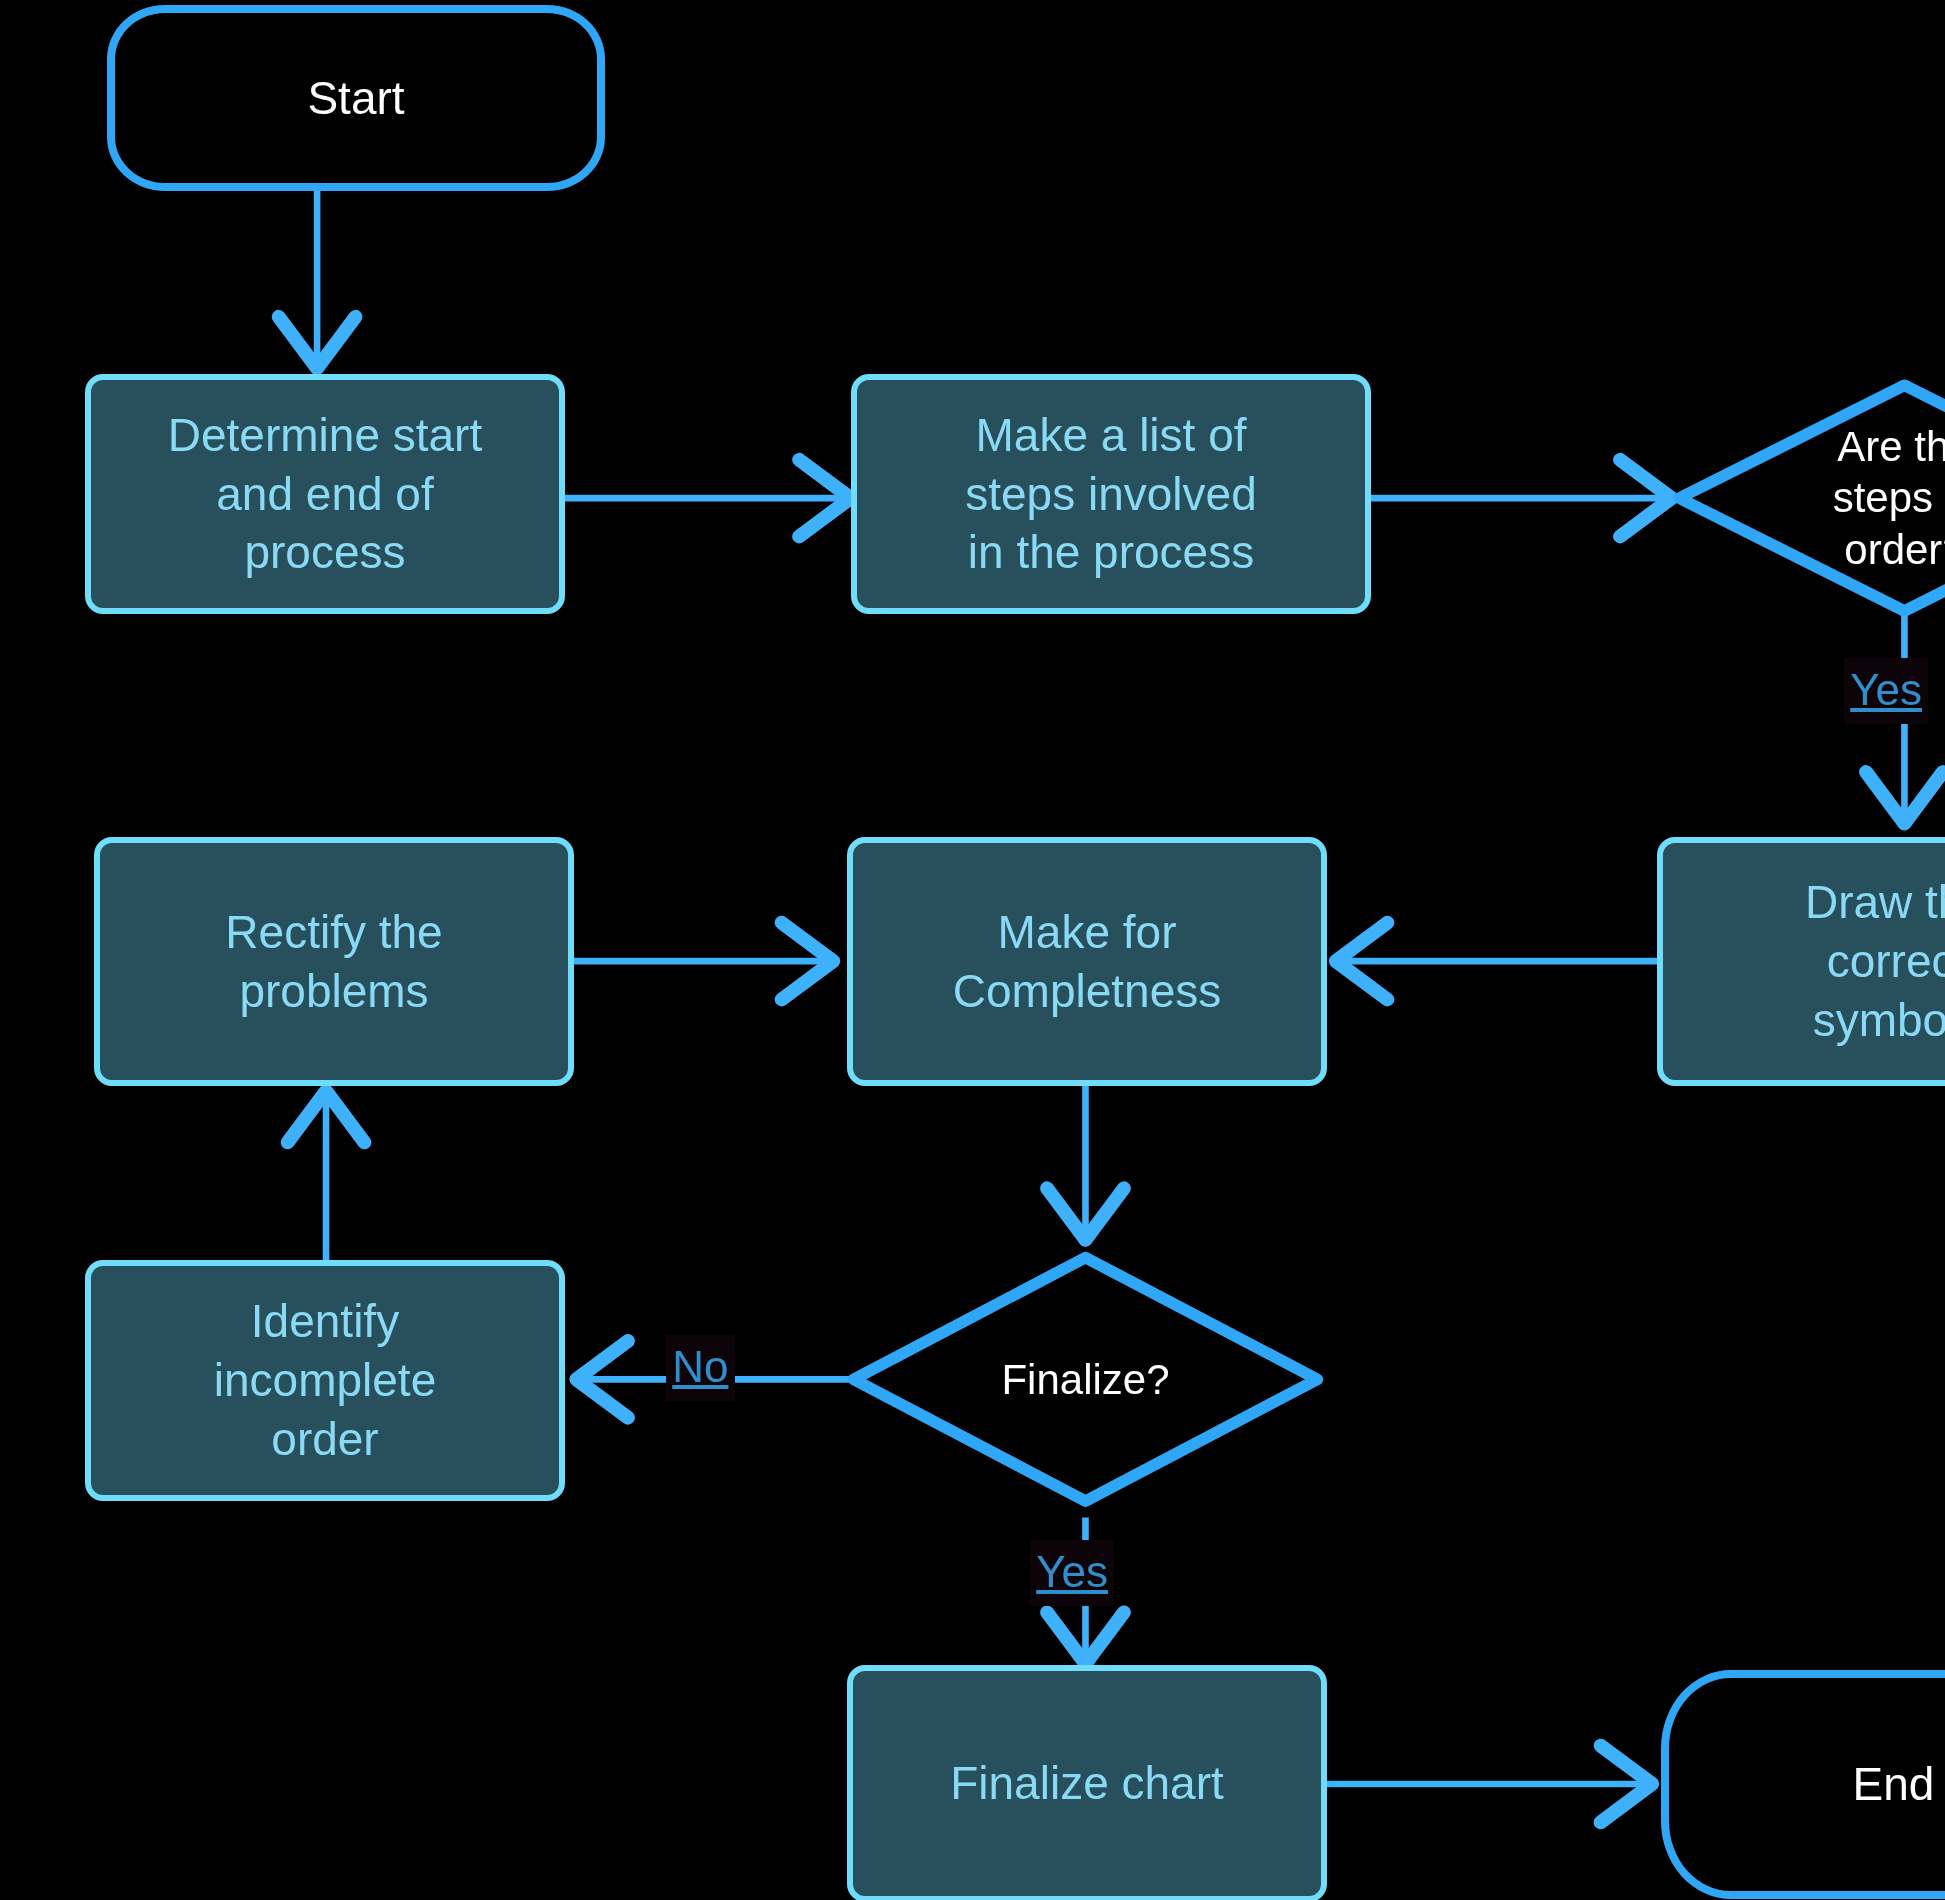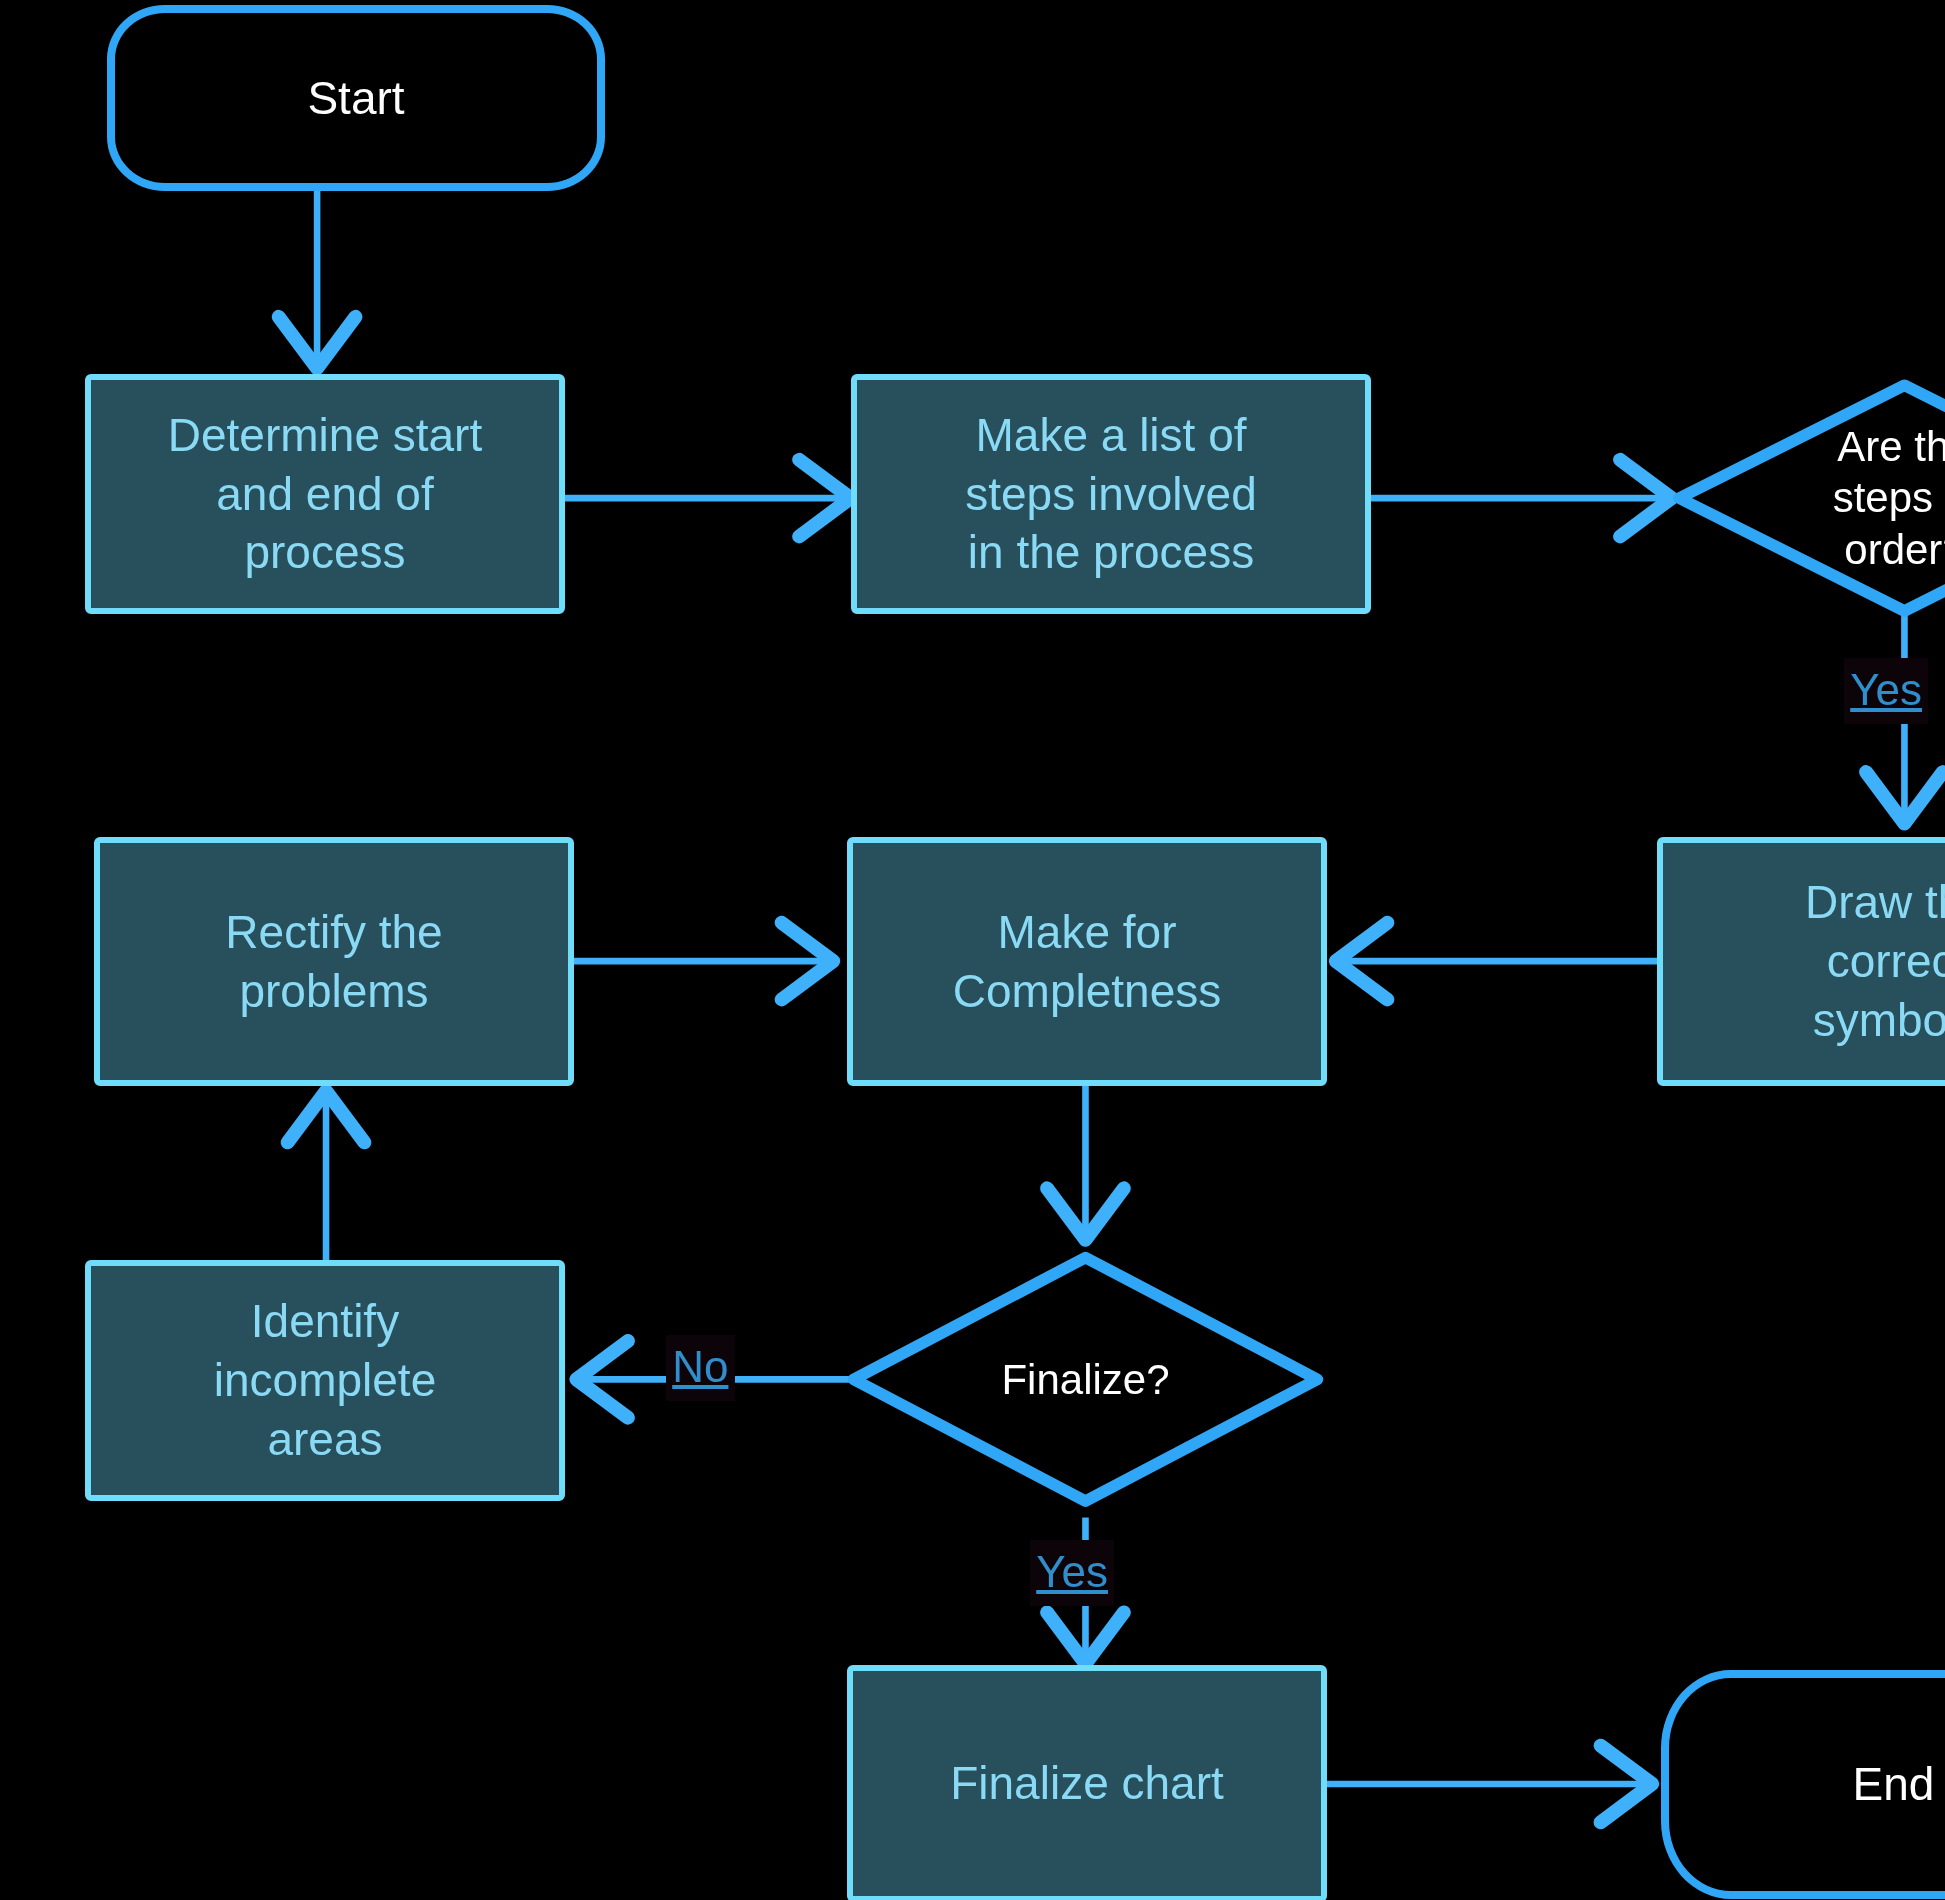"Determine start" .process { border-radius: 6px -> 18px }
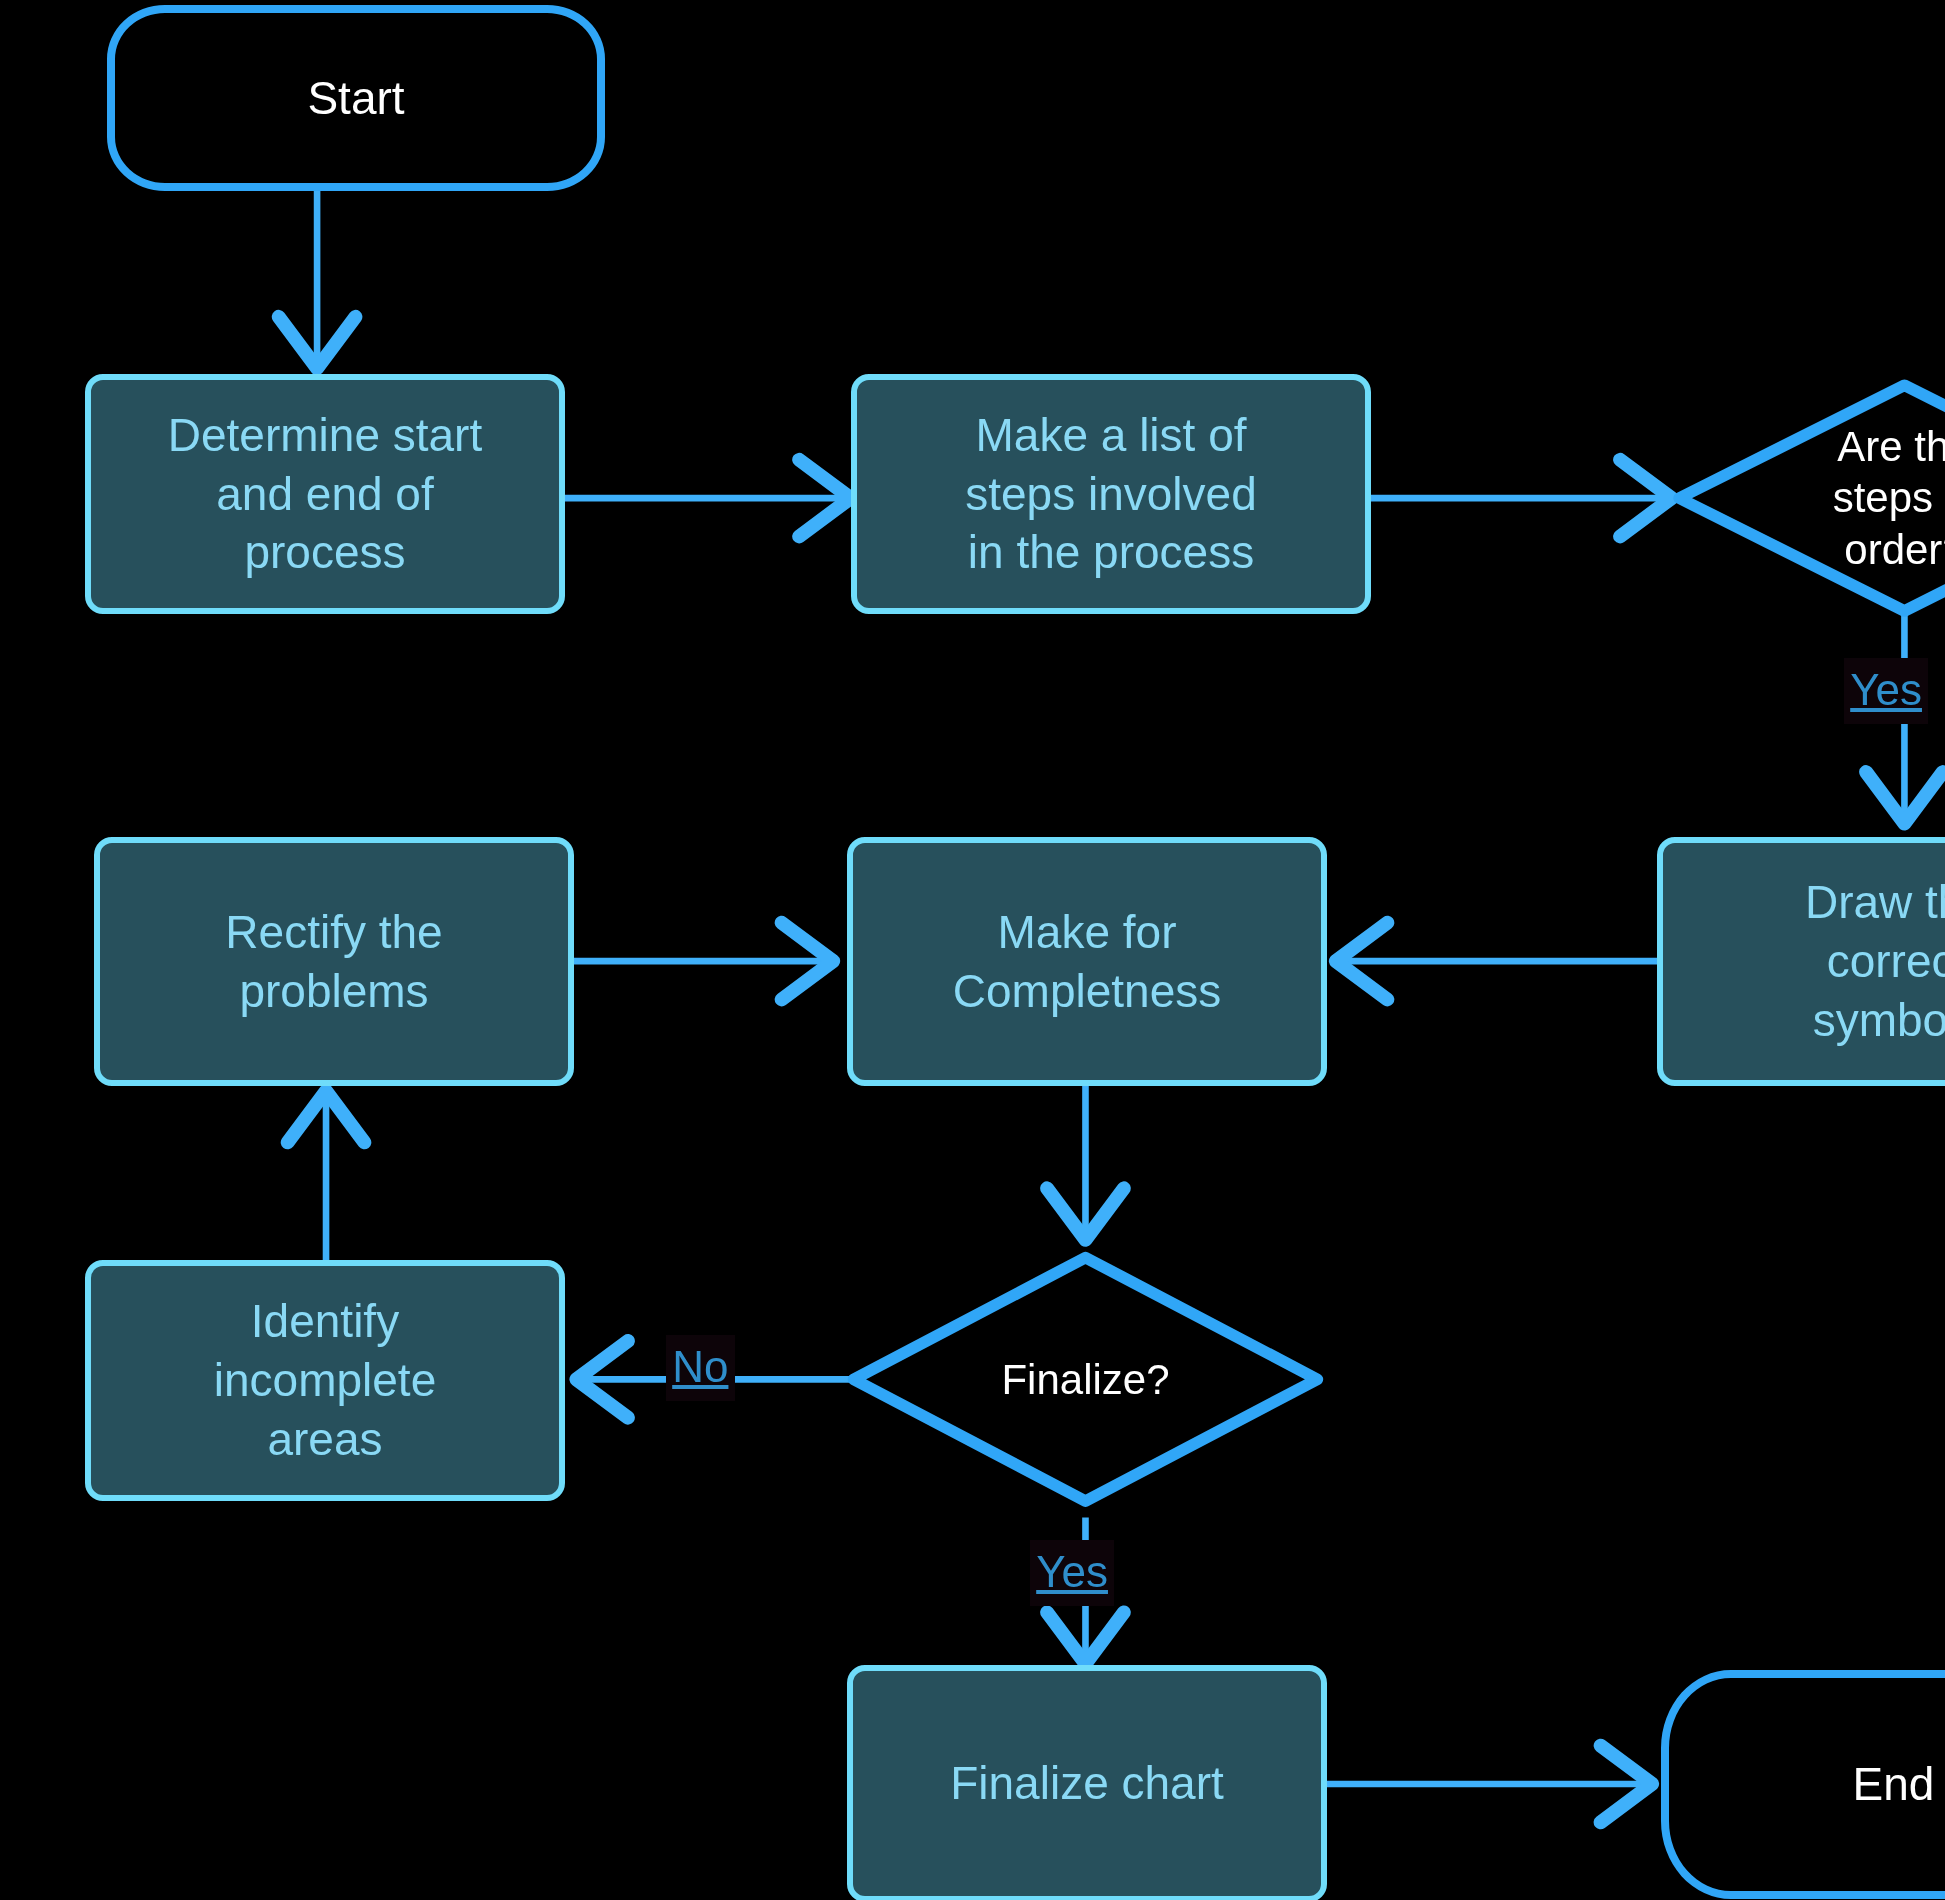"Identify" div.node { text: areas -> order }
